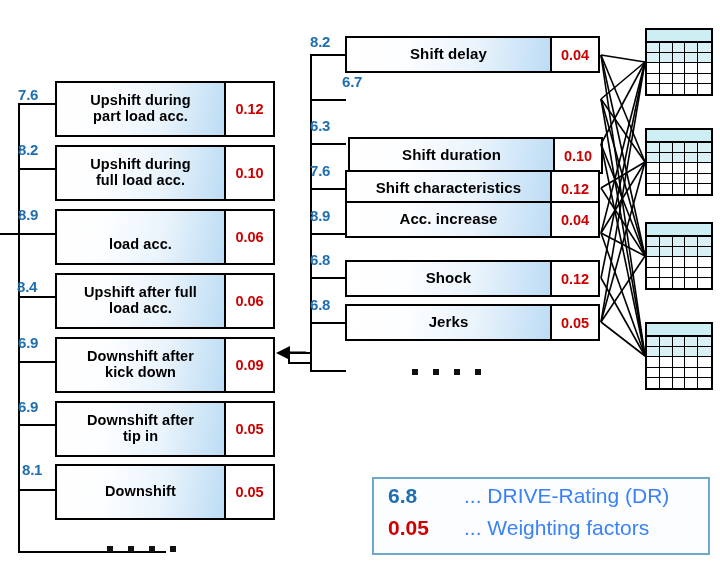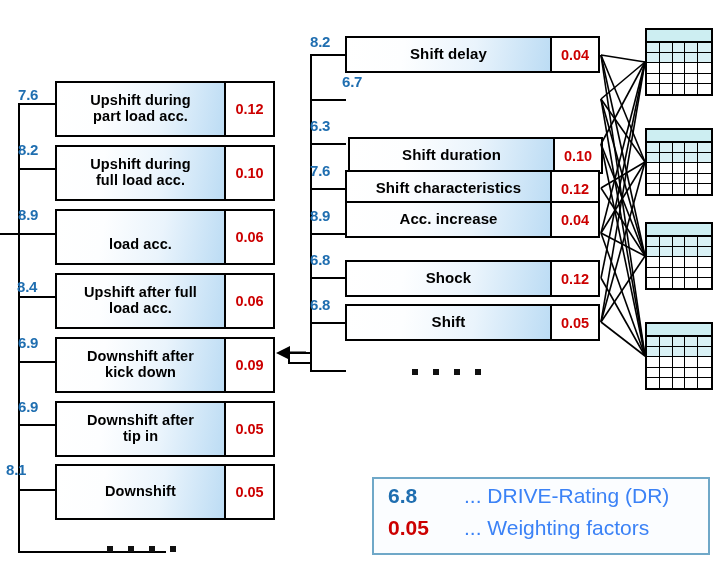"Shift" div.label { text: Shift -> Jerks }
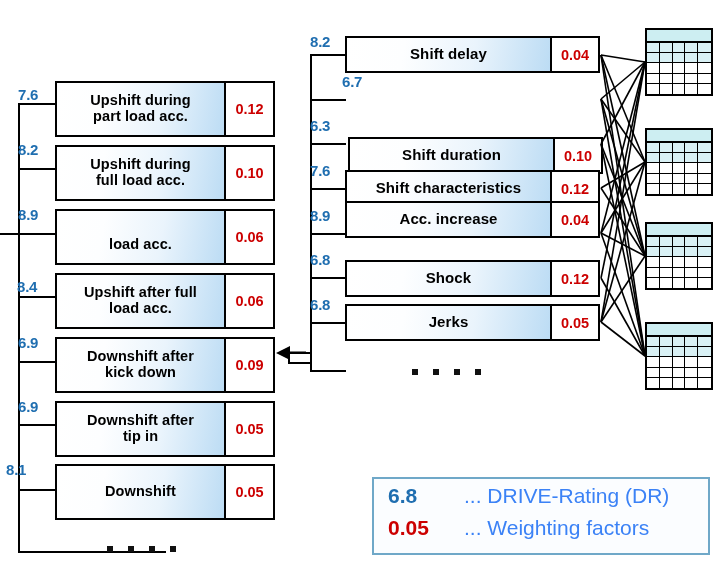"8.1" div.dr { left: 6px -> 22px }
